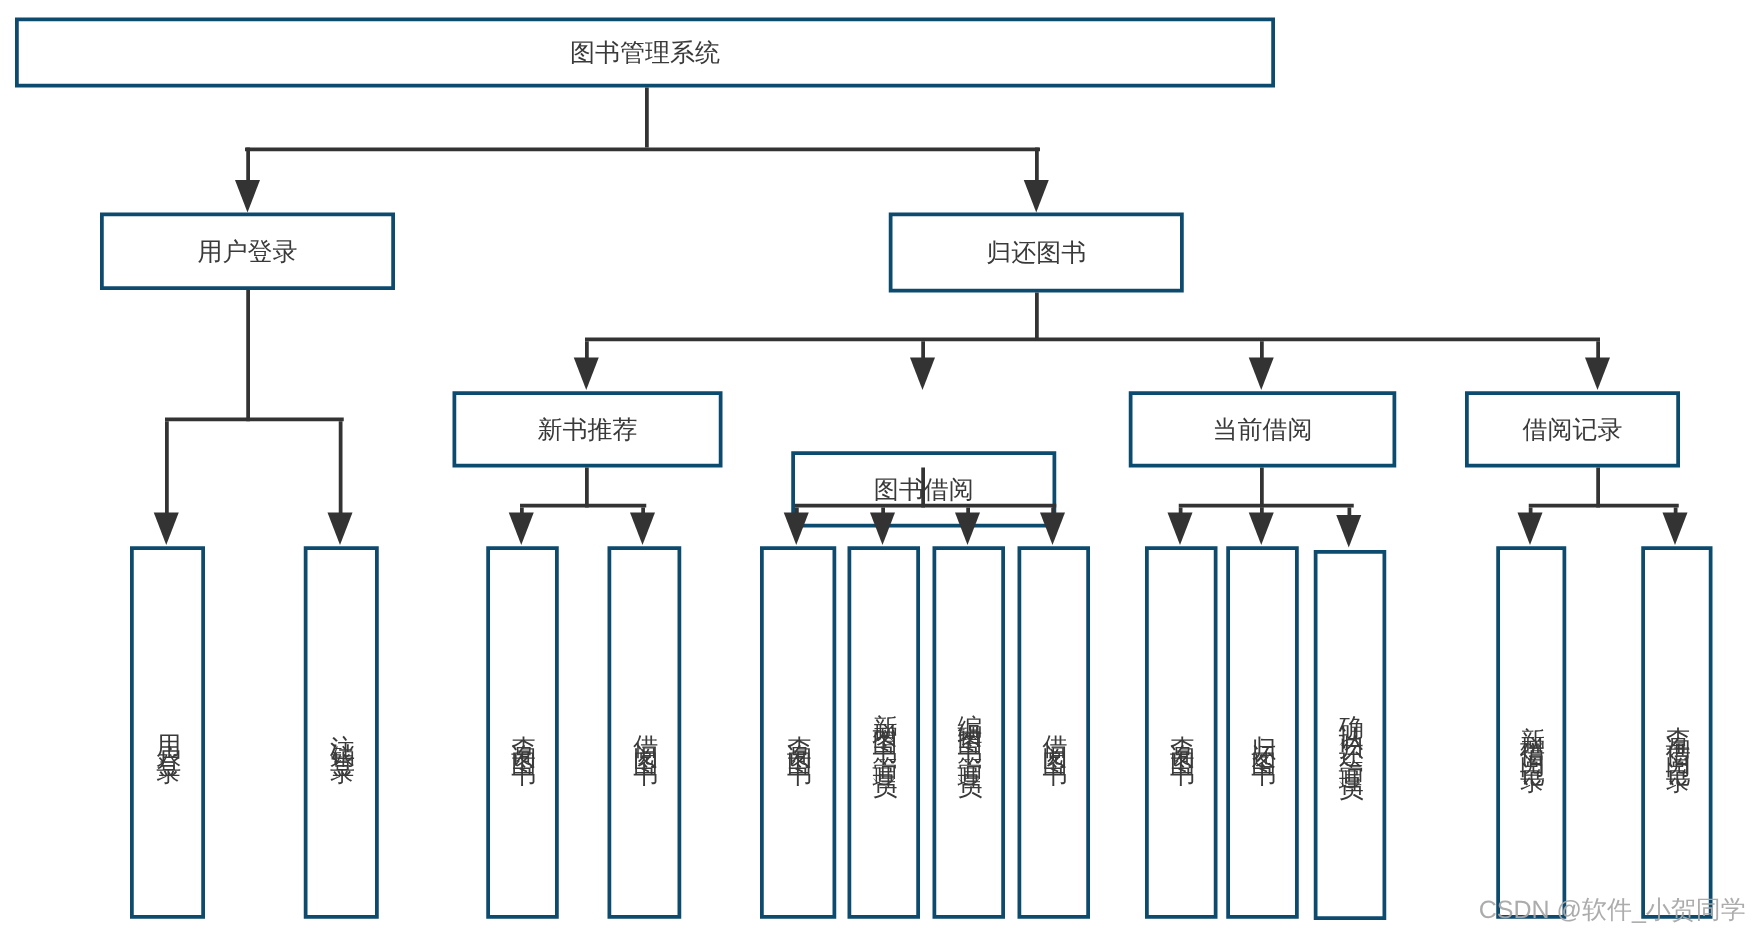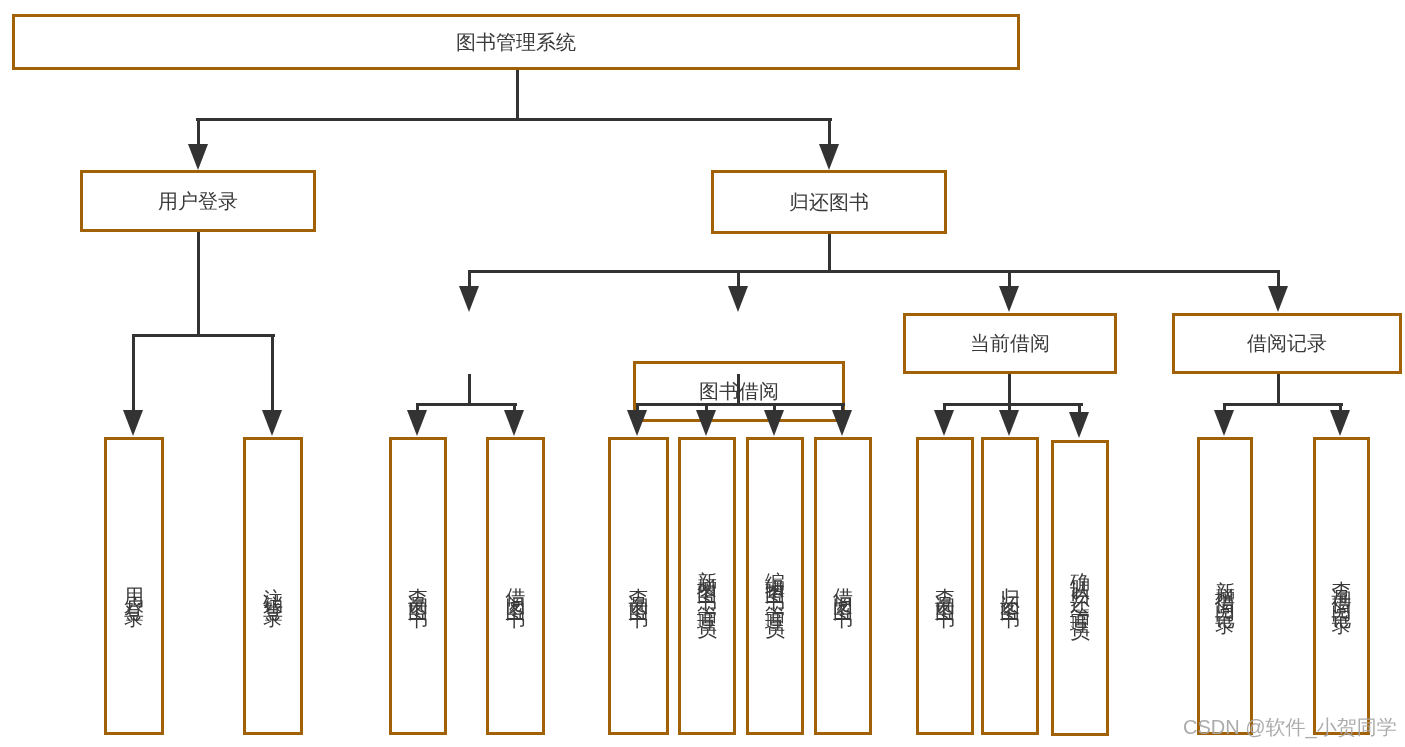"图书管理系统" .box { border: 3px solid #a16207 -> 3px solid #0c4a6e }
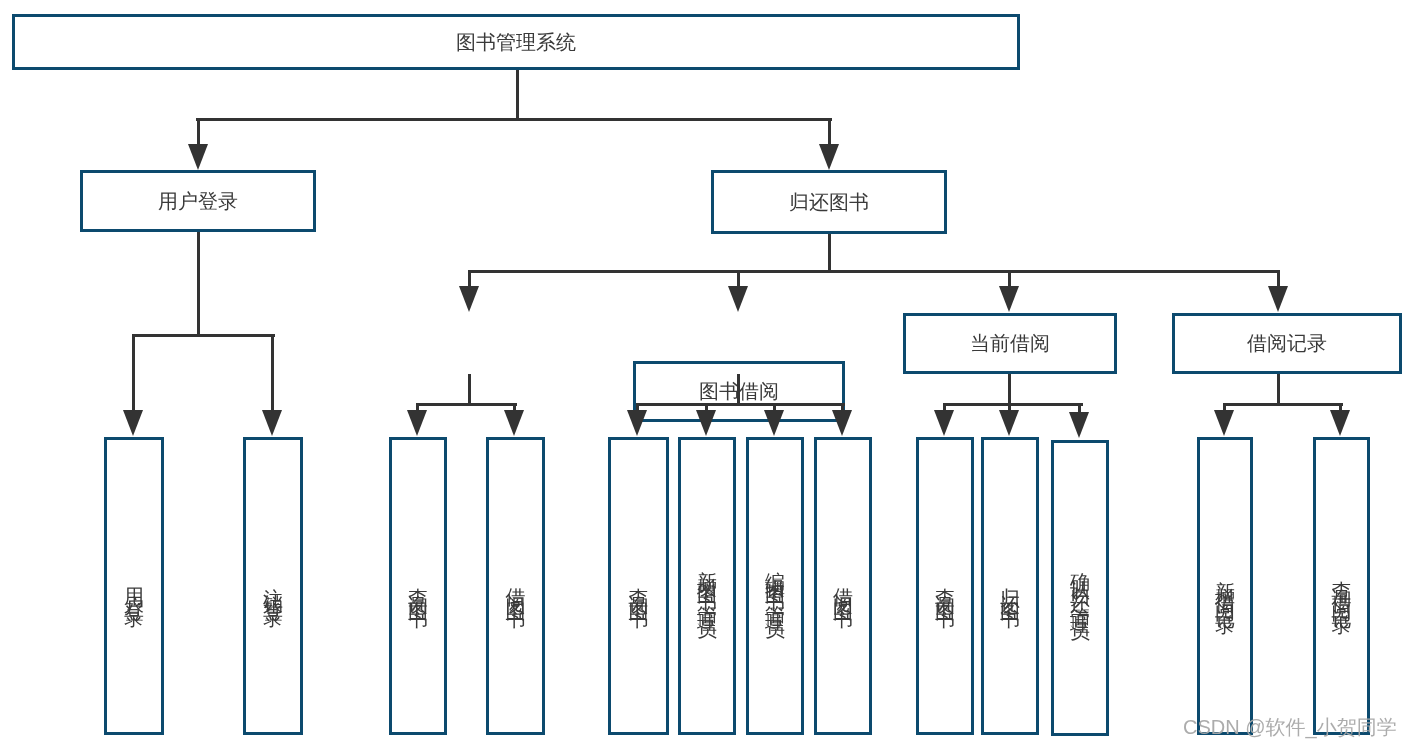"新书推荐" div.box { html: none -> <div> <span>新书推荐</span> </div> }
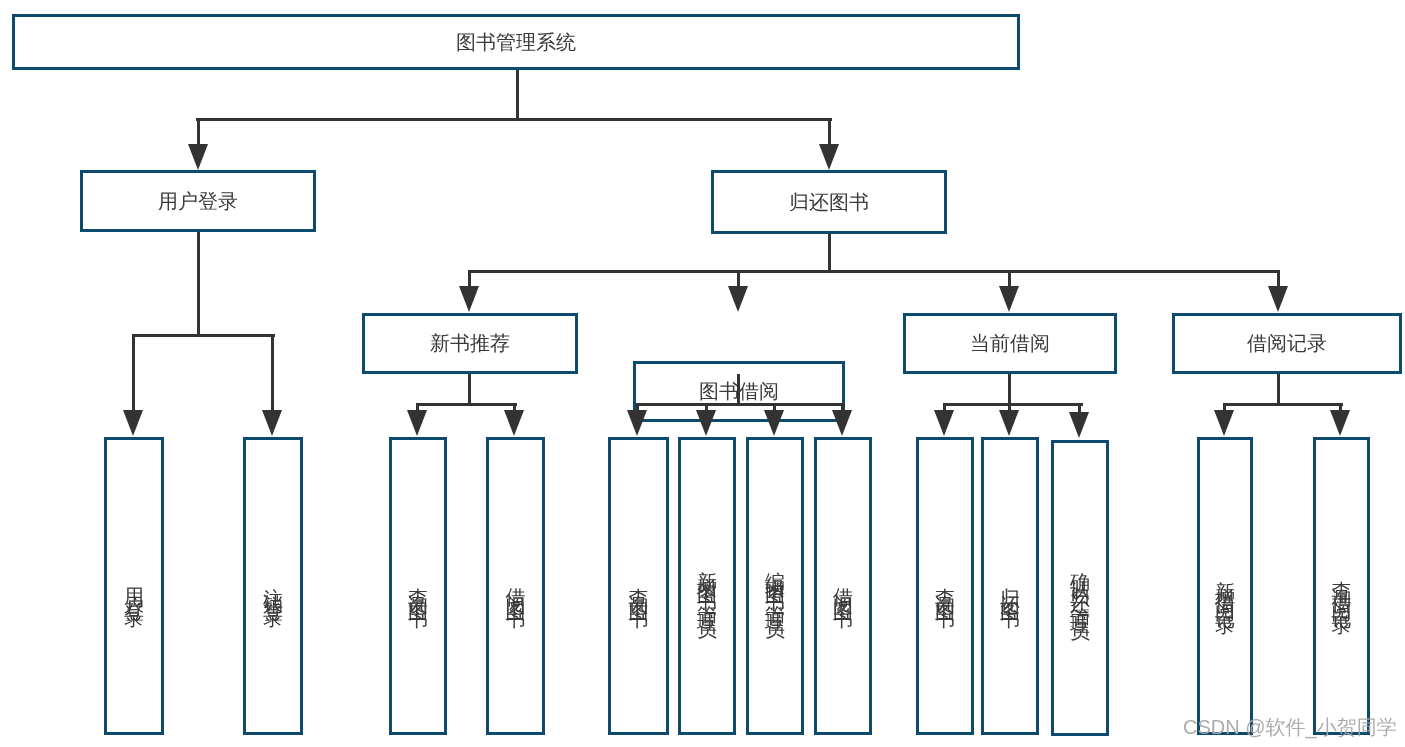"借阅记录" div.box { width: 230px -> 172px }
